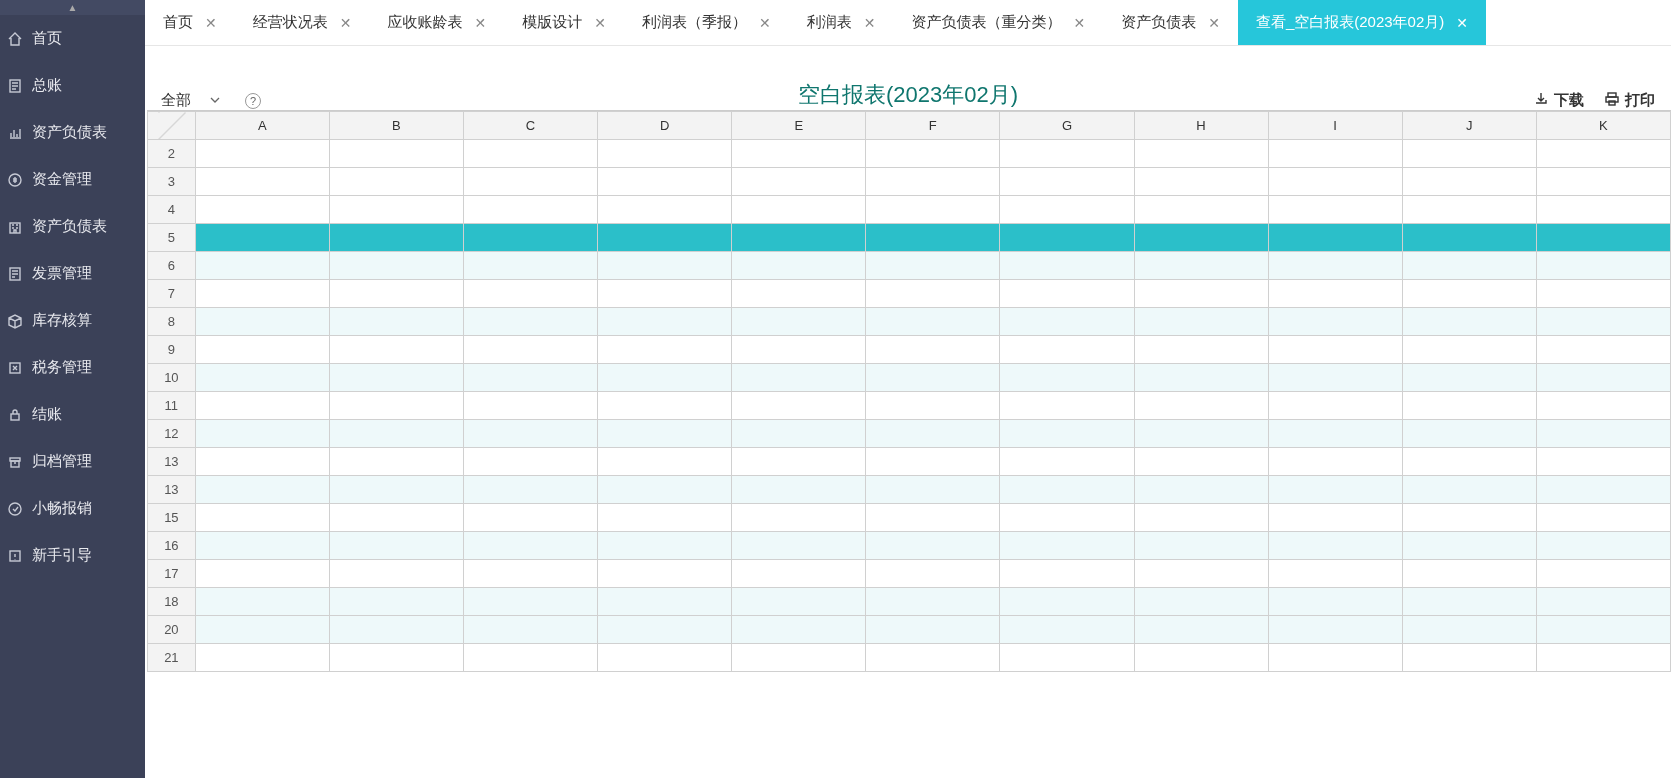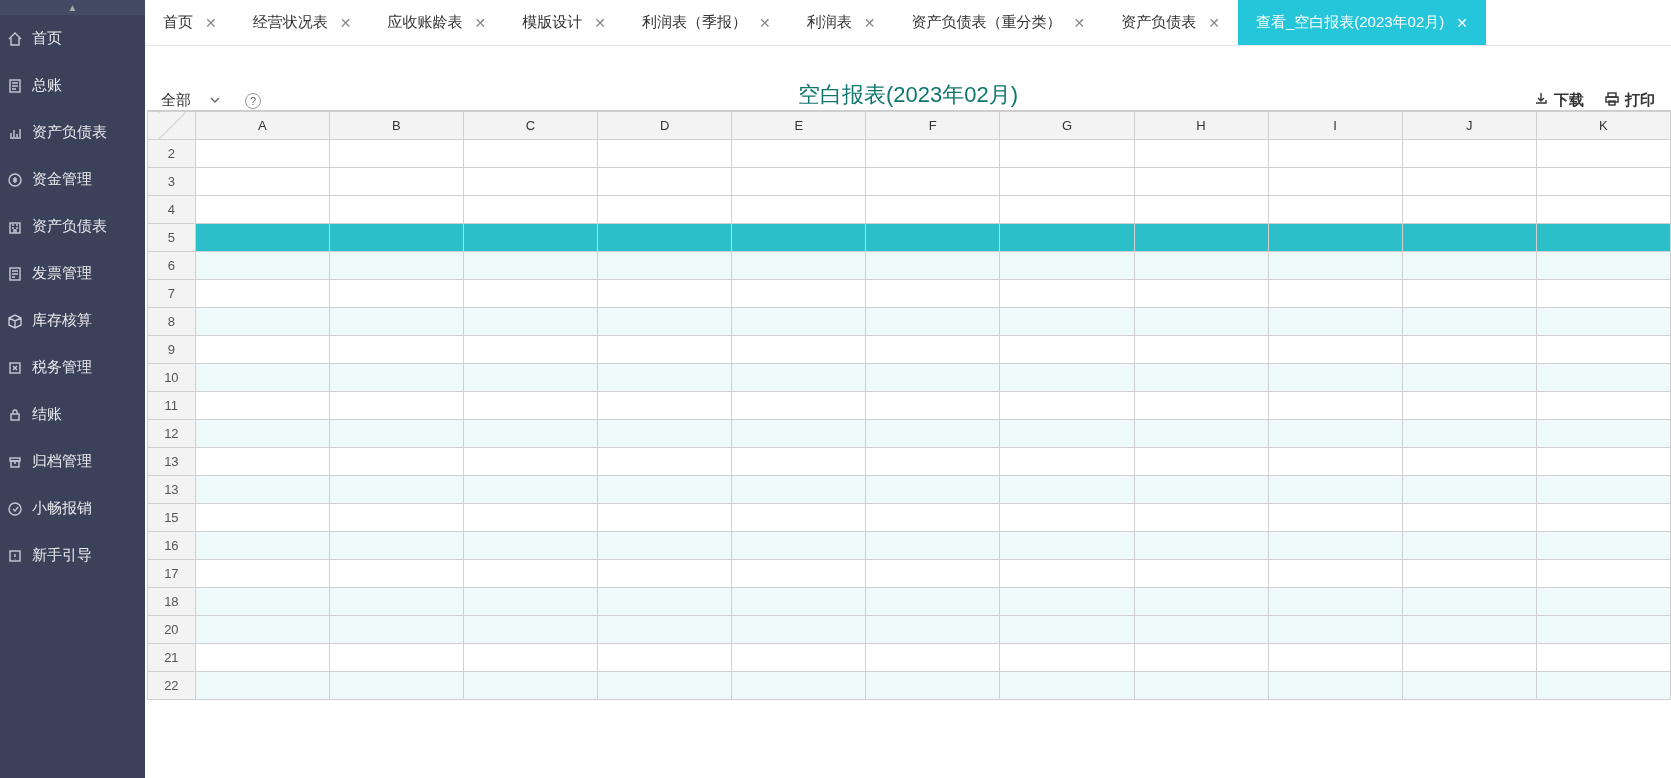"22" tr.alt { html: <tr> <th>22</th> <td></td> <td></td> <td></td> <td></td> <td></td> <td></td> <td></td> <td></td> <td></td> <td></td> <td></td> </tr> -> none }
